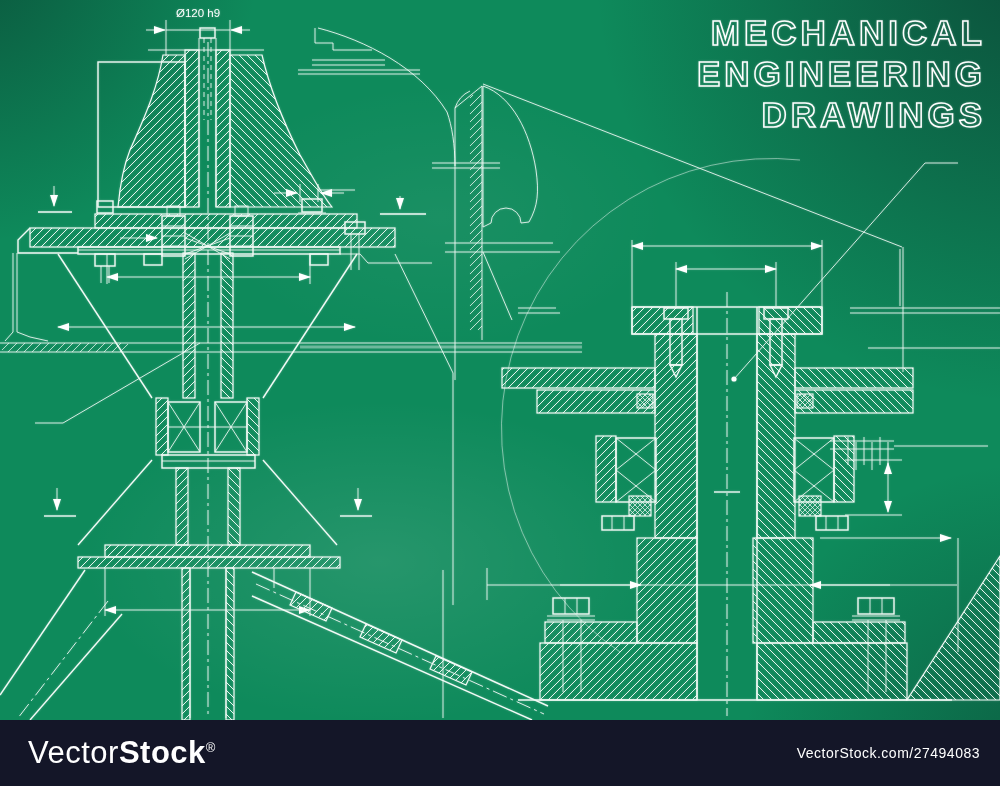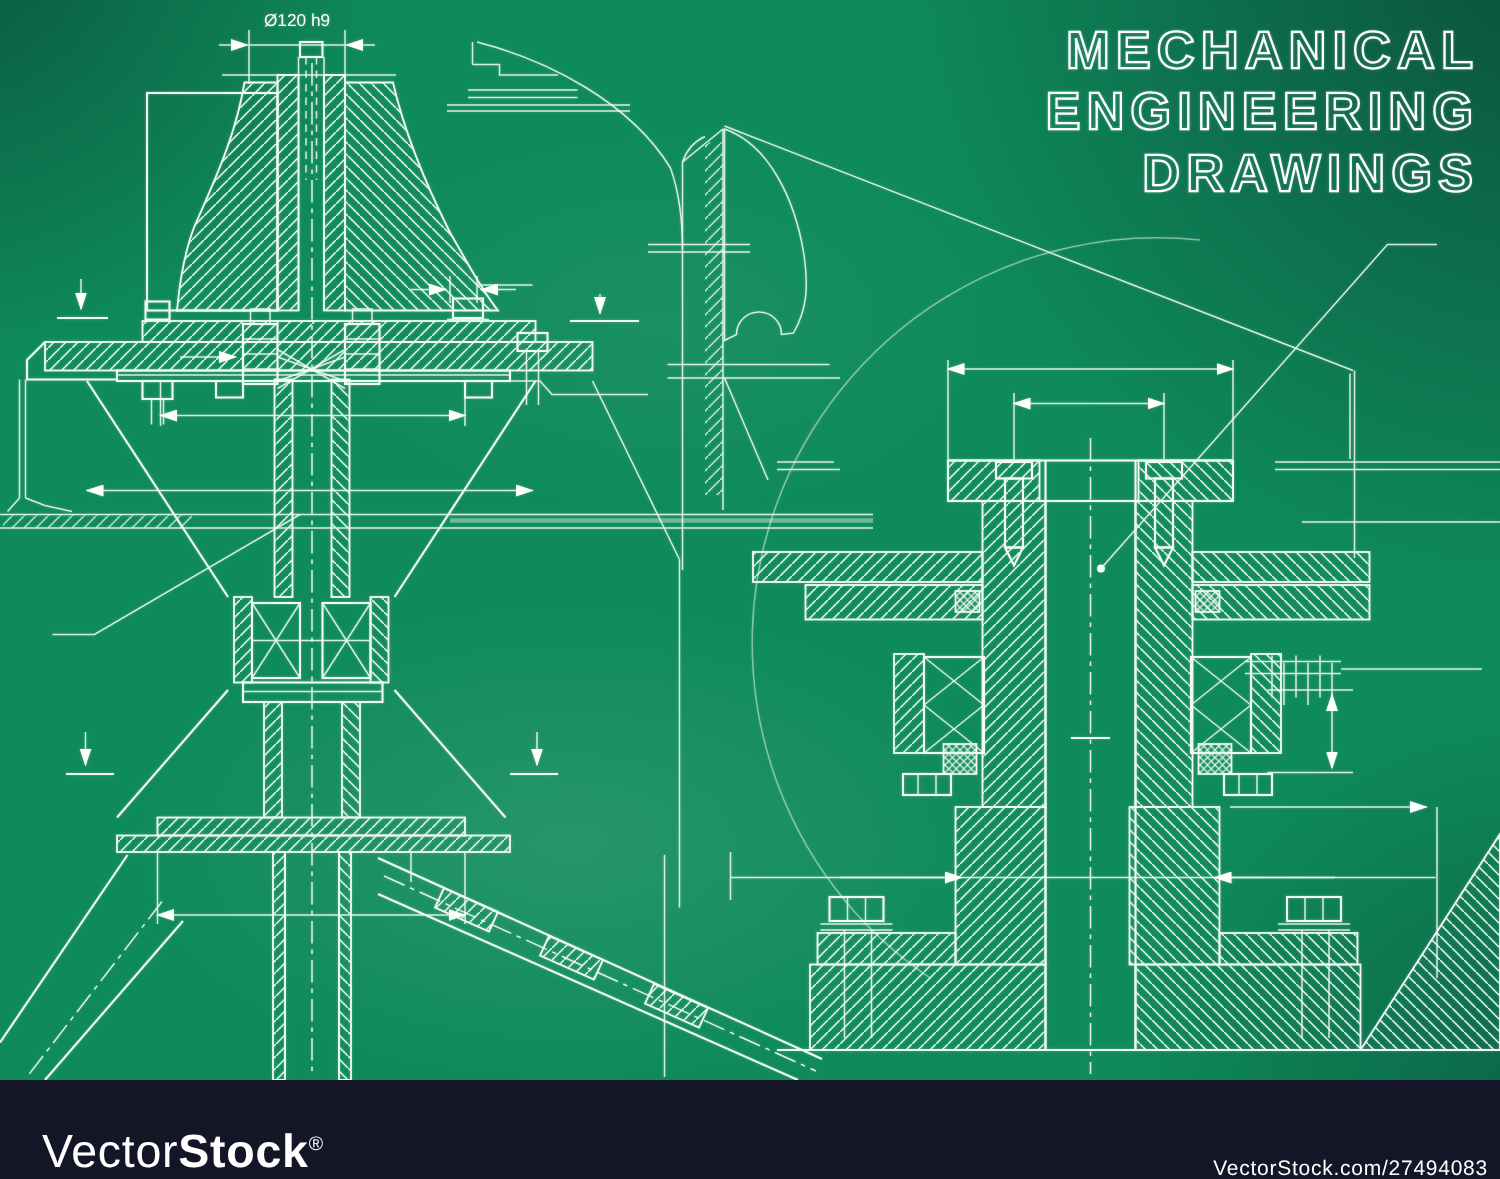"VectorStock®" .footer { align-items: flex-end -> center; padding: 0 8px 0 28px -> 0 20px 0 28px }
